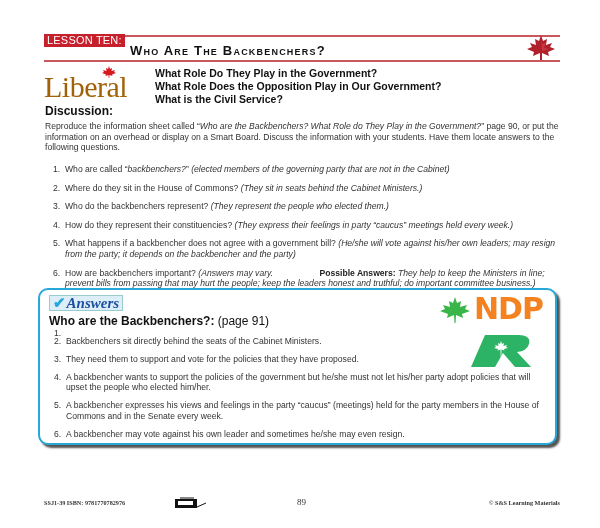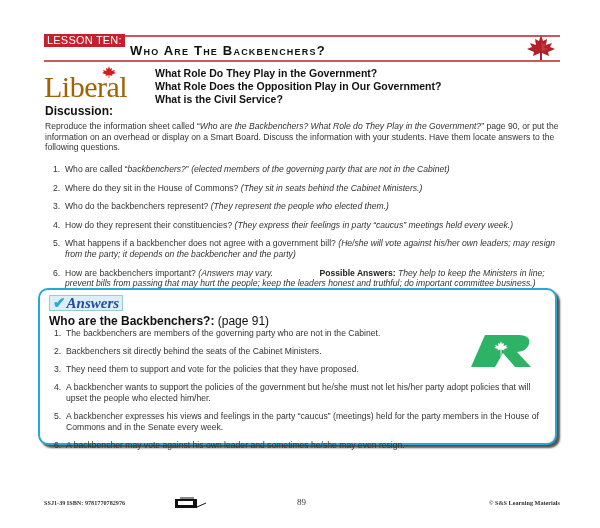"NDP" div.ndp-logo { html: none -> <div> <svg> <path></path> </svg> <div>NDP</div> </div> }
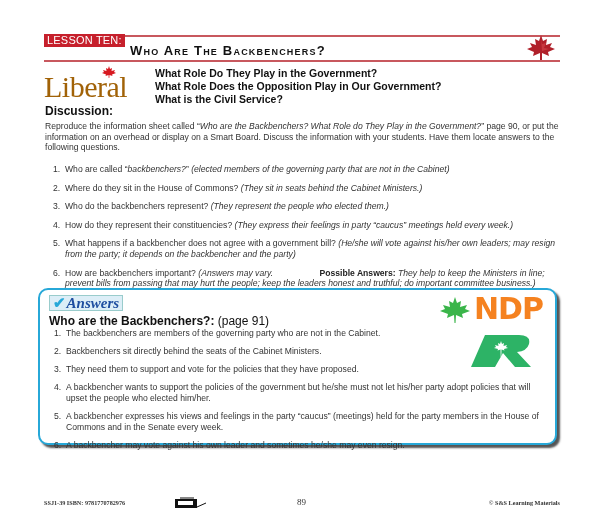"The backbenchers are members of" span { html: <span>The backbenchers are members of the governing party who are not in the Cabinet.</span> -> none }
